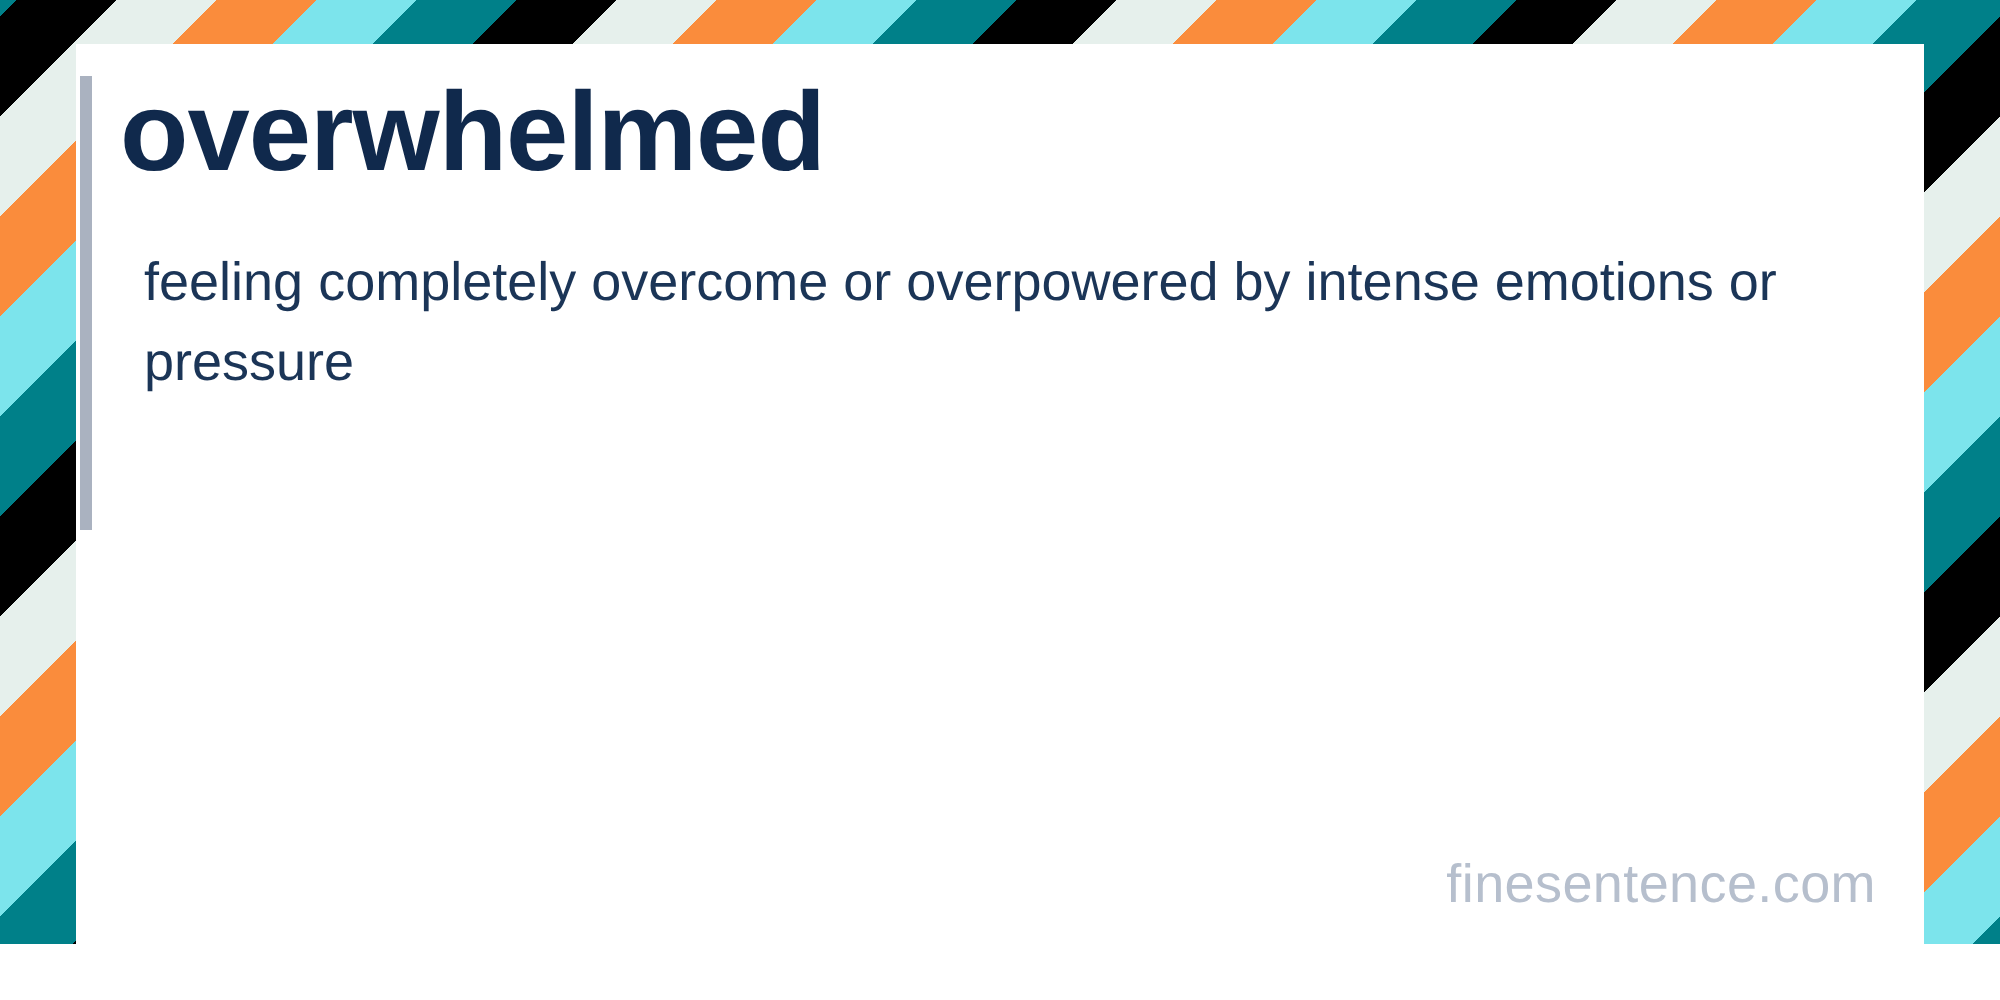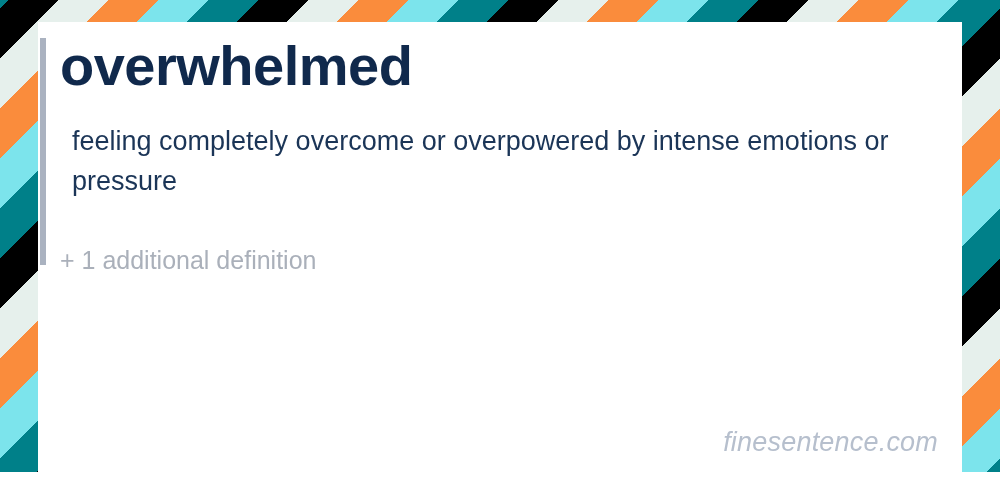"+ 1 additional definition" p { html: <p>+ 1 additional definition</p> -> none }
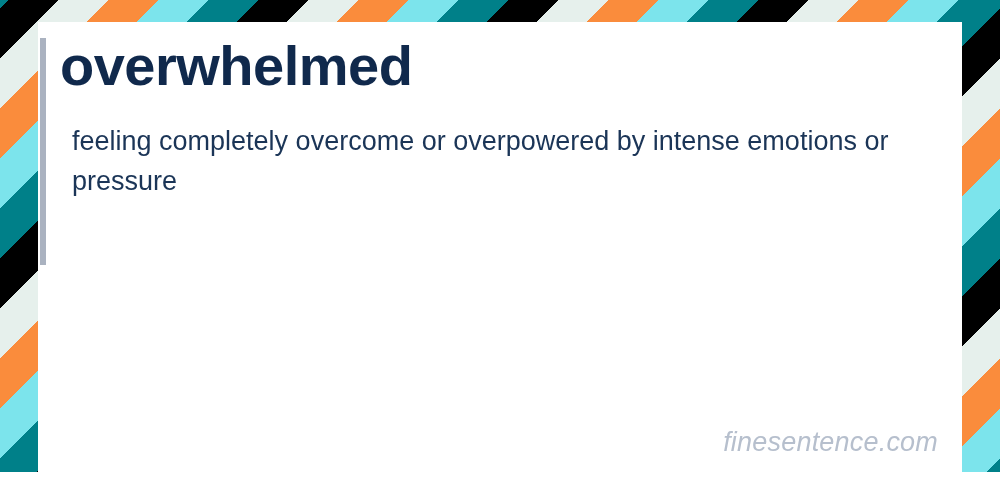"finesentence.com" #site-credit { font-style: italic -> none }
